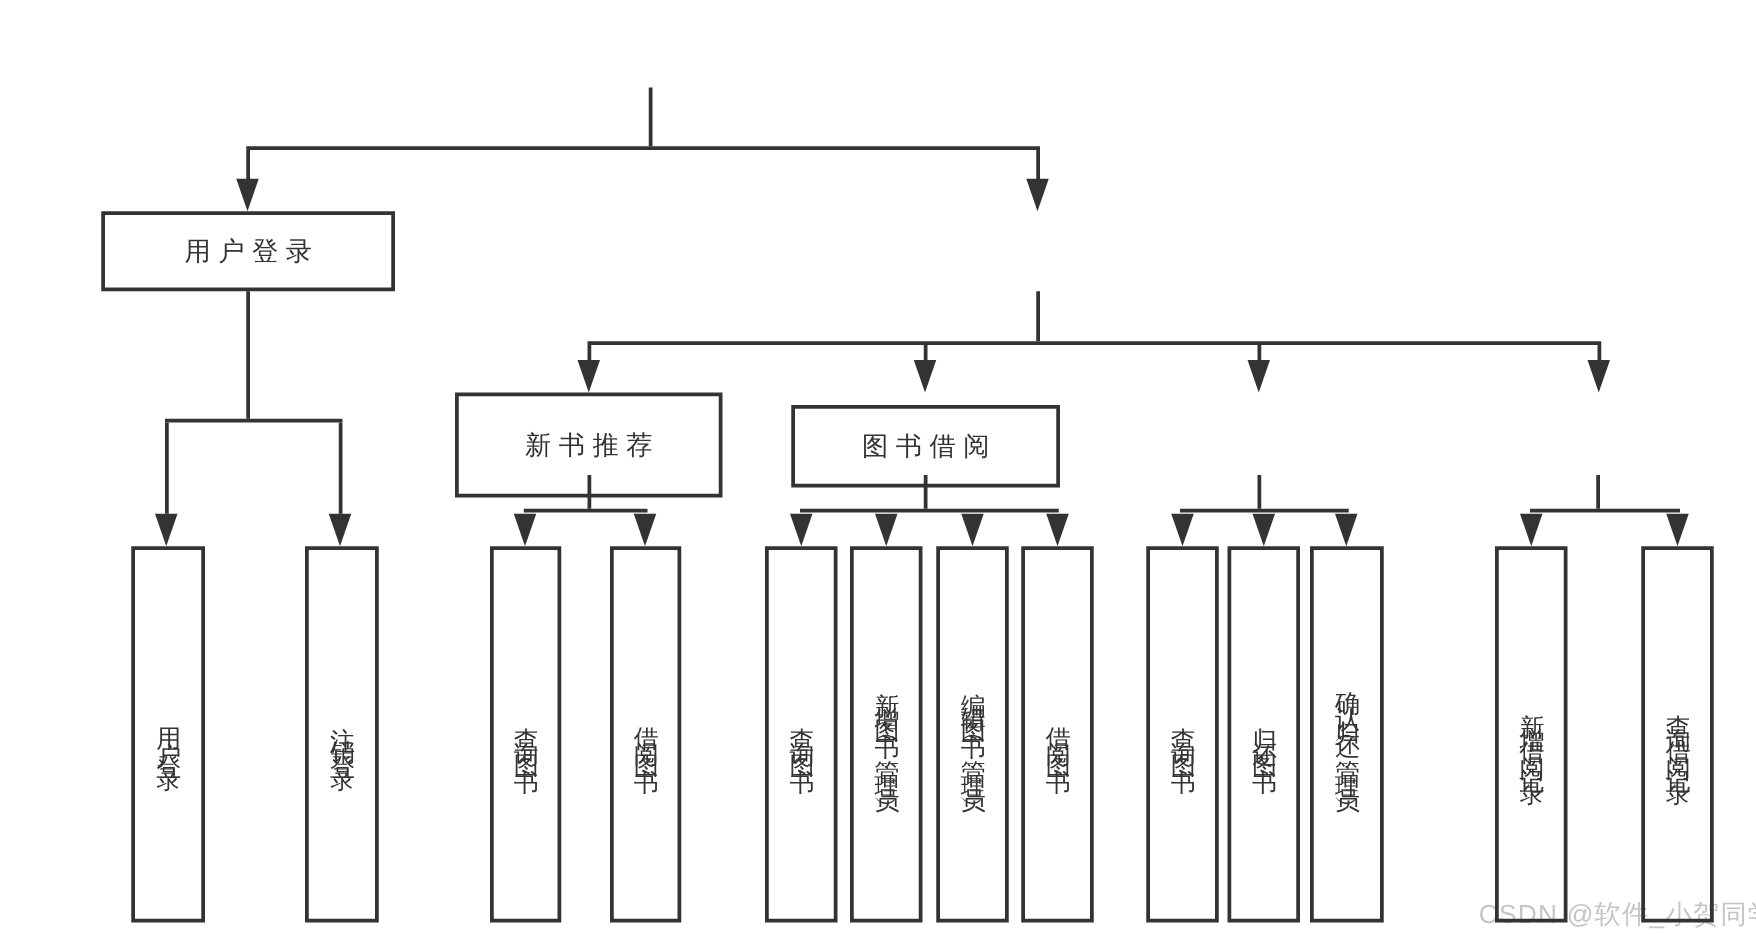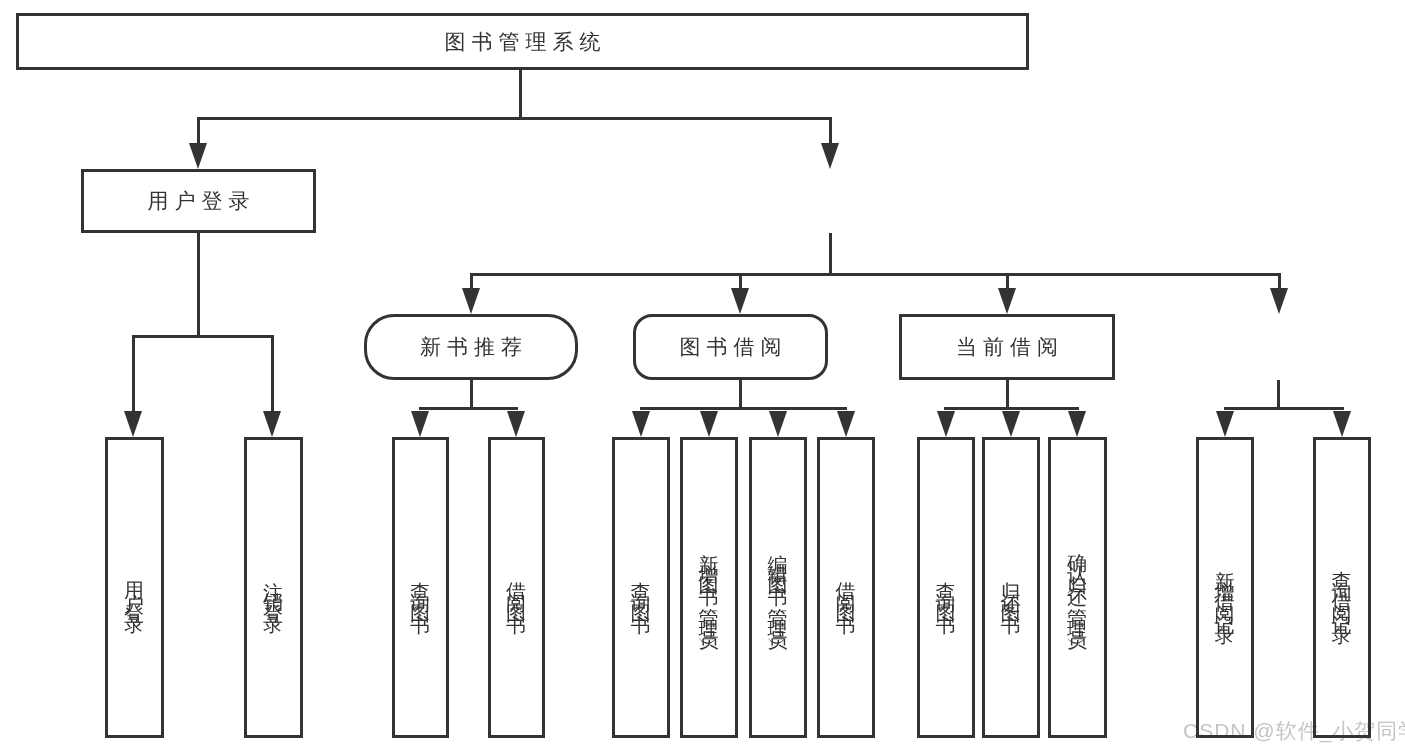"图书管理系统" div.box { html: <div>图书管理系统</div> -> none }
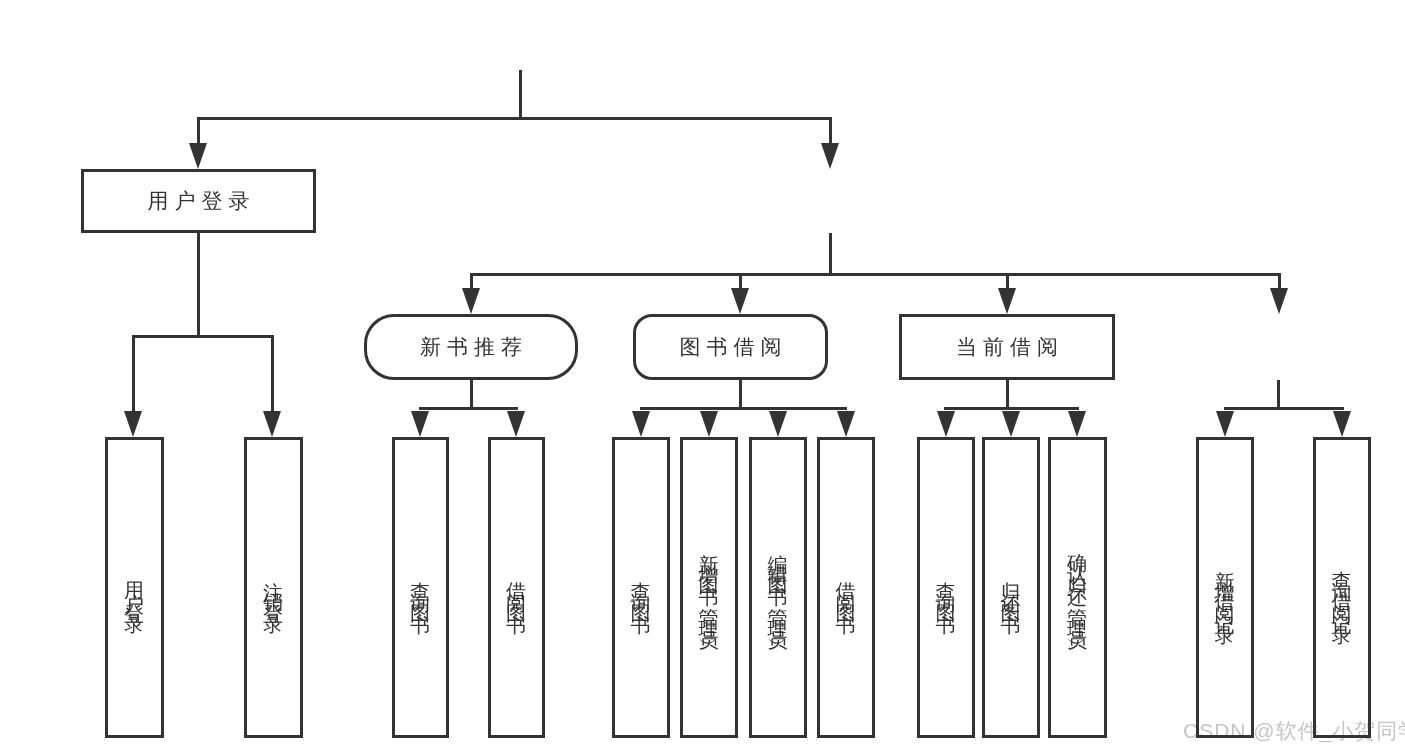"新书推荐" div.box { border-radius: 30px -> none; height: 66px -> 84px }
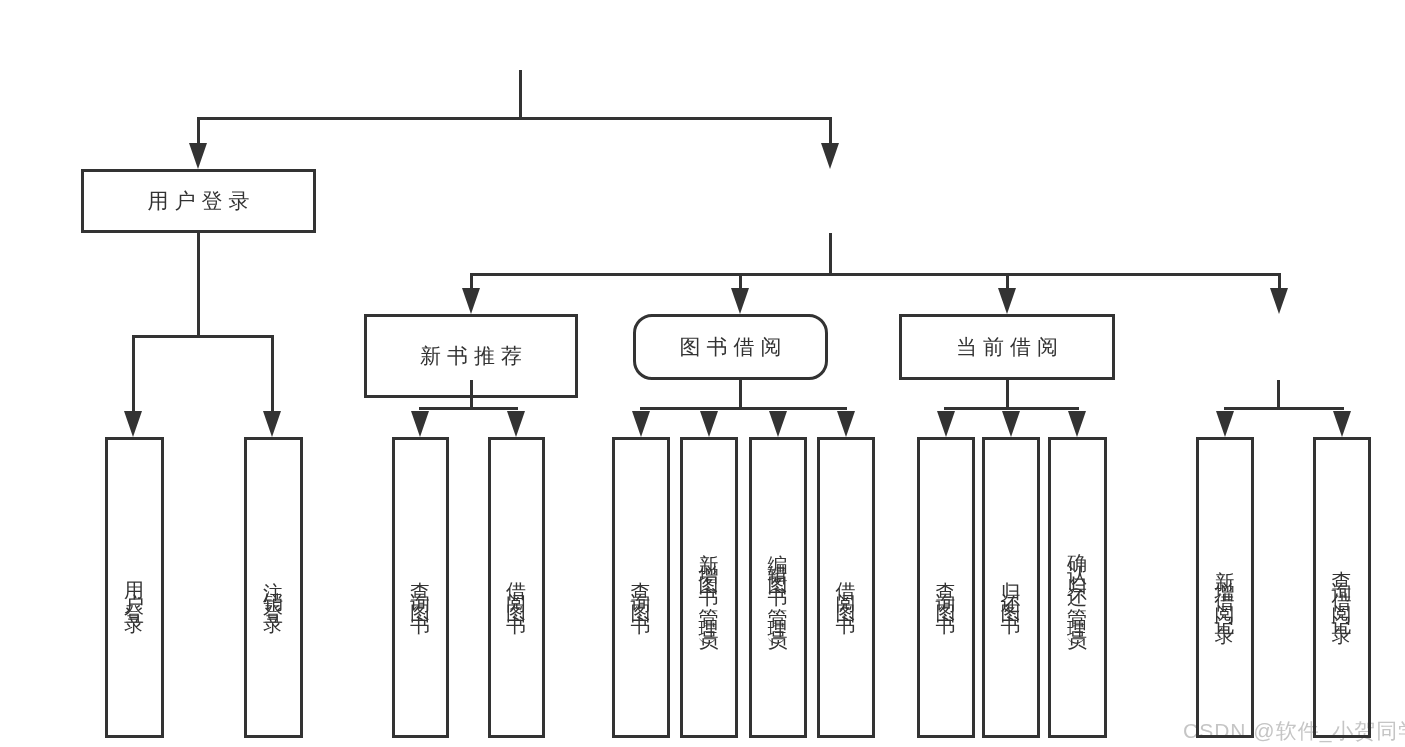"图书借阅" div.box { border-radius: 19px -> none; top: 314px -> 324px; width: 195px -> 215px }
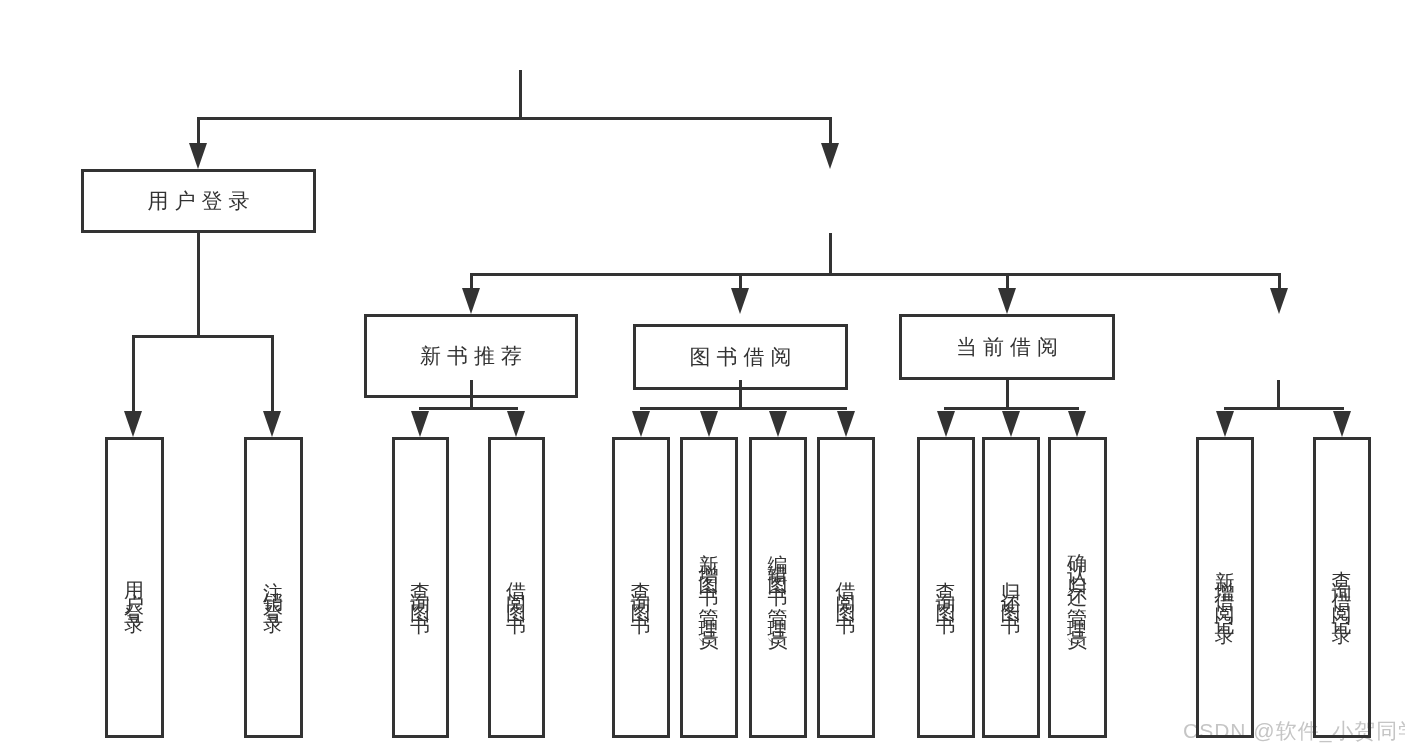"当前借阅" div.box { html: <div>当前借阅</div> -> none }
